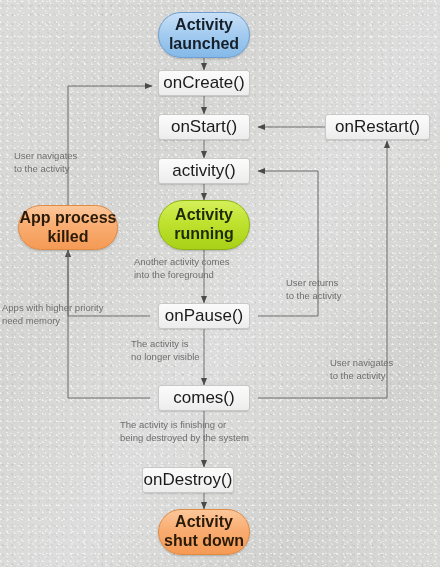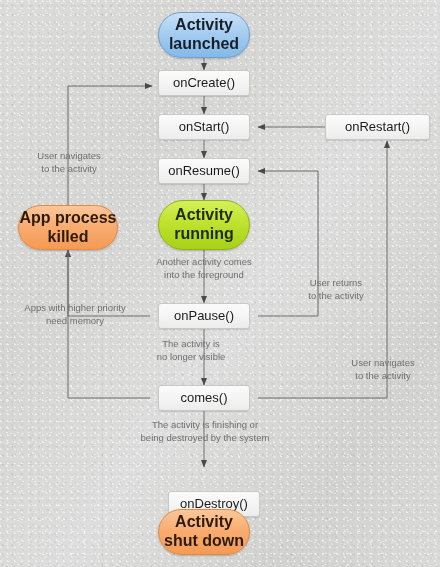"onCreate()" .cb { font-size: 13px -> 17px }
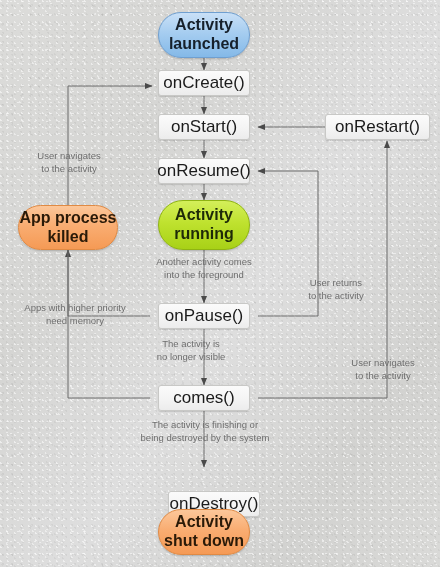"User navigates" .lbl { text-align: center -> none }
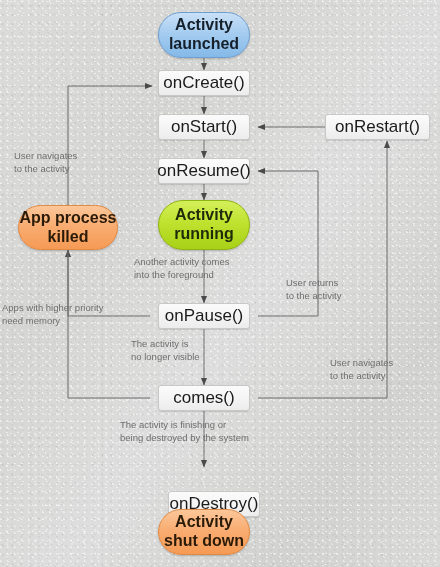"onResume()" span { text: onResume -> activity }
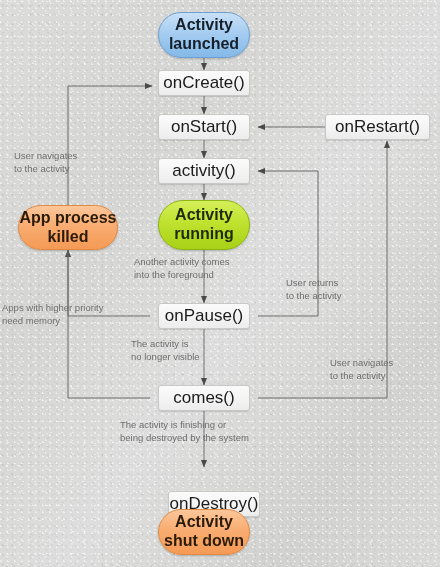"onDestroy()" div.node { left: 168px -> 142px; margin-top: 24px -> none }
